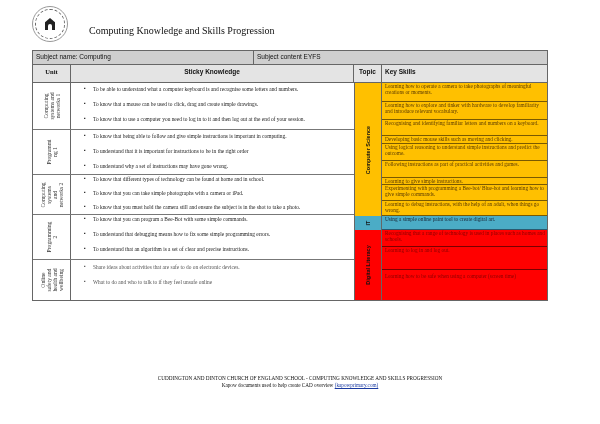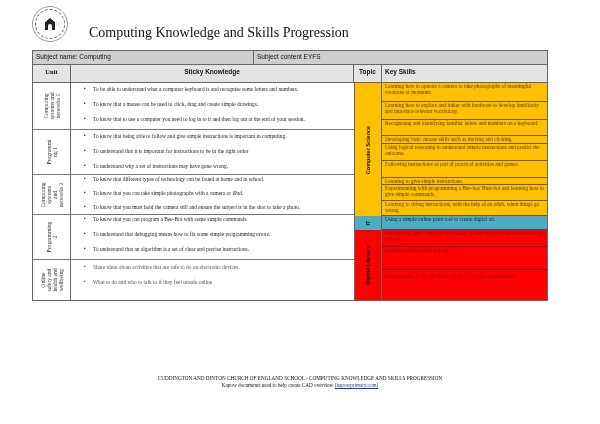"Computing Knowledge and Skills" .title { font-size: 14px -> 10px }
